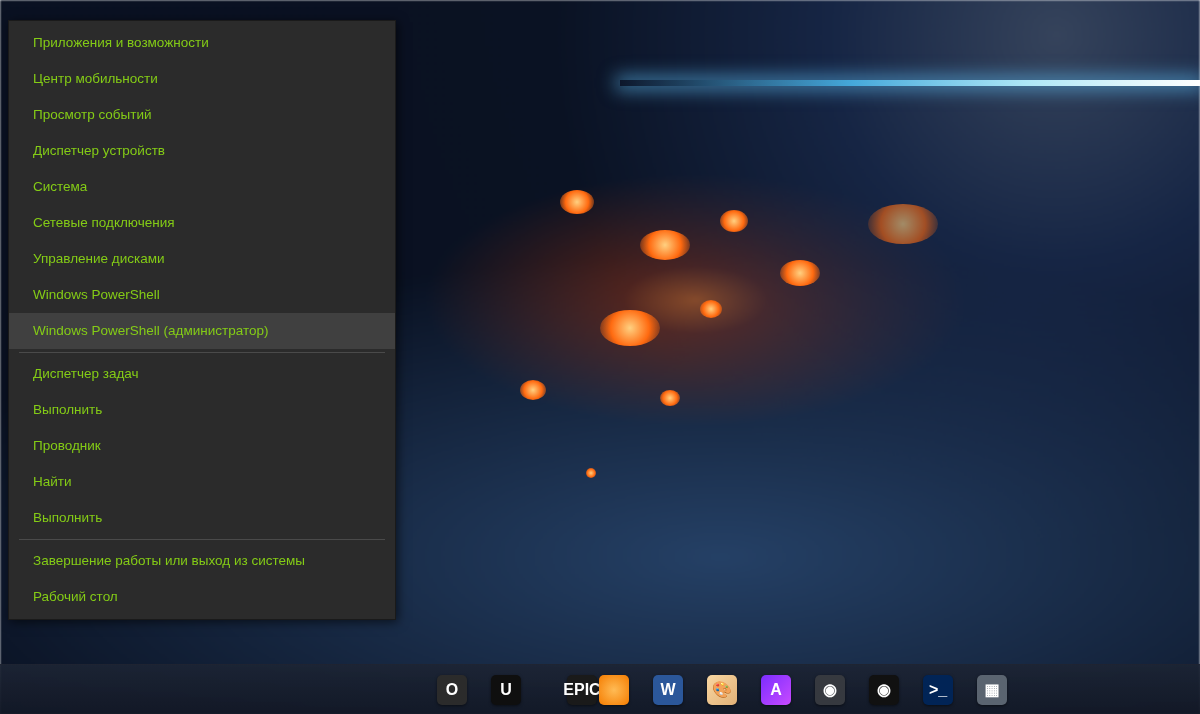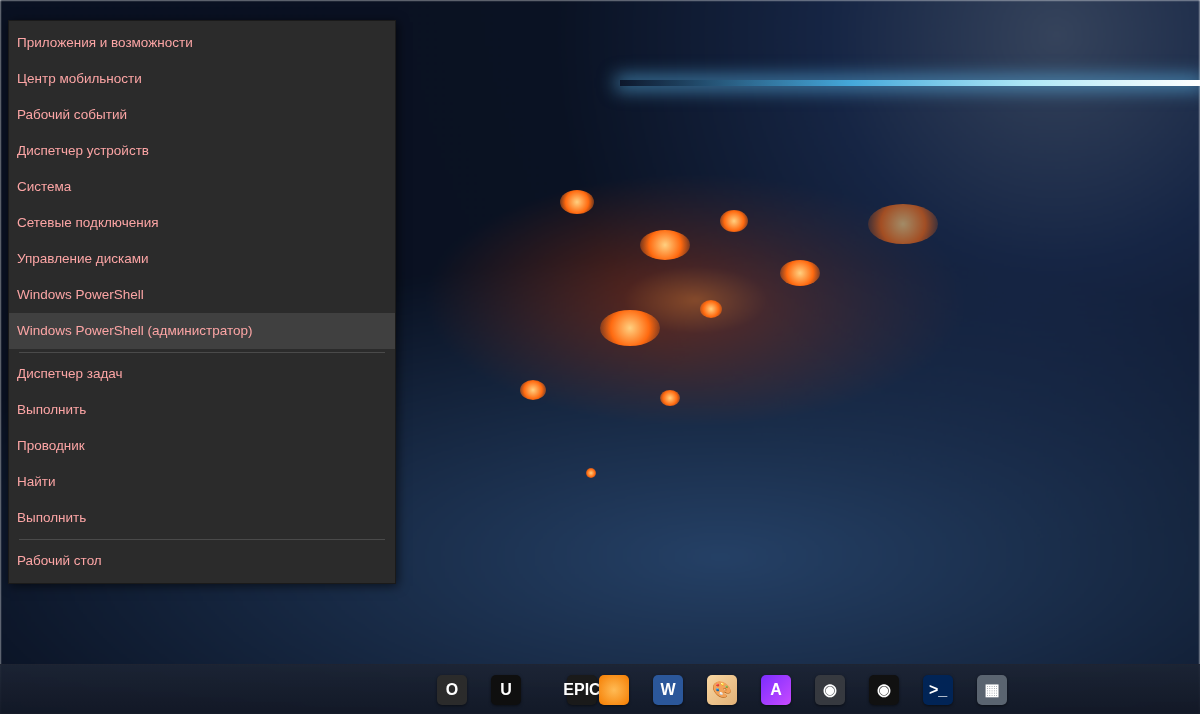"Приложения и возможности" .menu-item { color: #fca5a5 -> #84cc16; padding: 10px 14px 10px 8px -> 10px 14px 10px 24px }
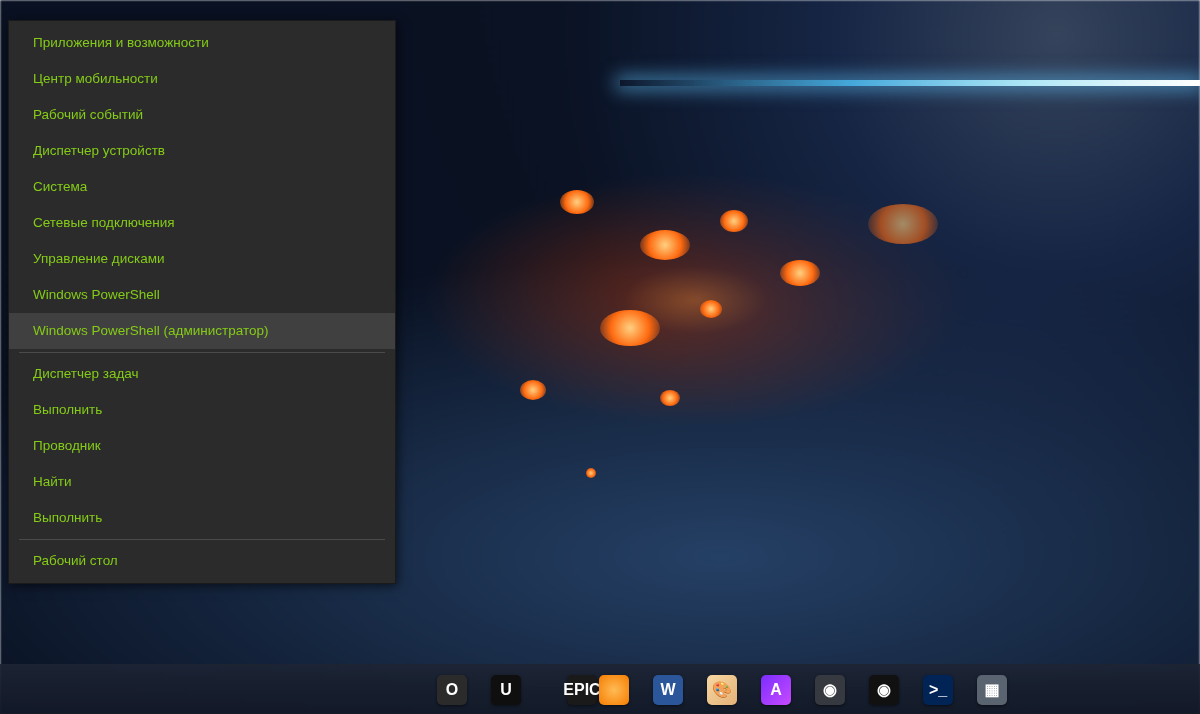"Рабочий событий" div.menu-item { text: Рабочий -> Просмотр }
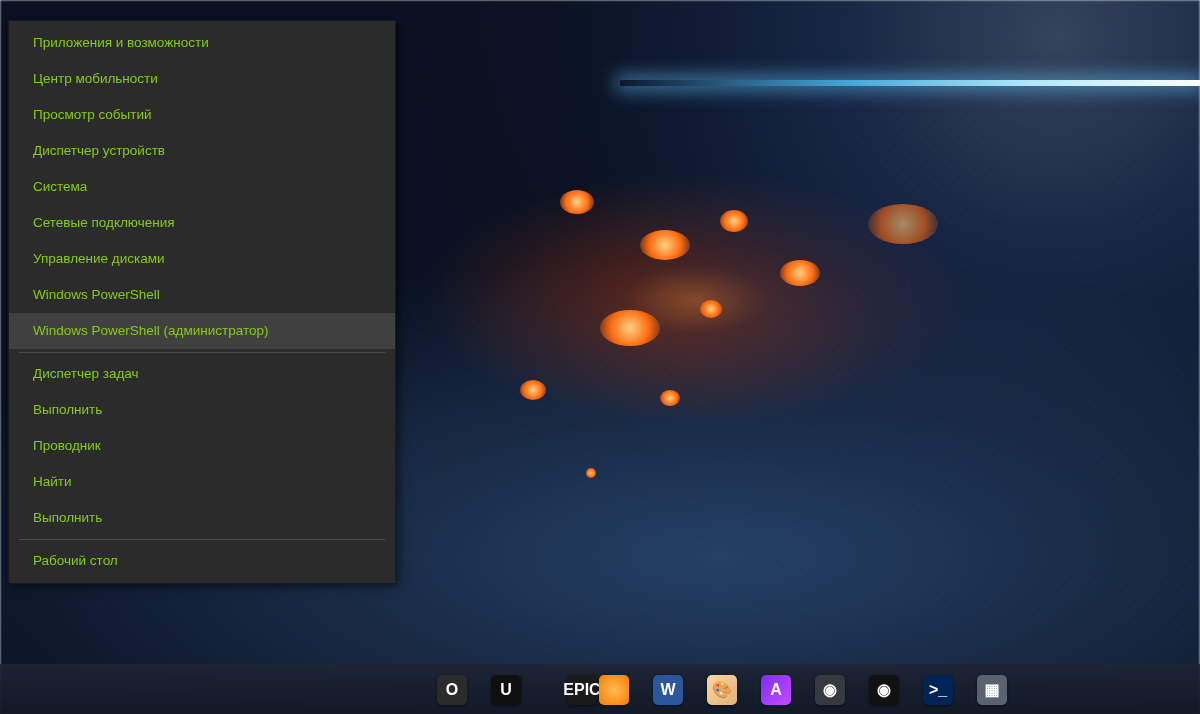"Завершение работы или выход из" div.menu-item { html: none -> <div>Завершение работы или выход из системы</div> }
